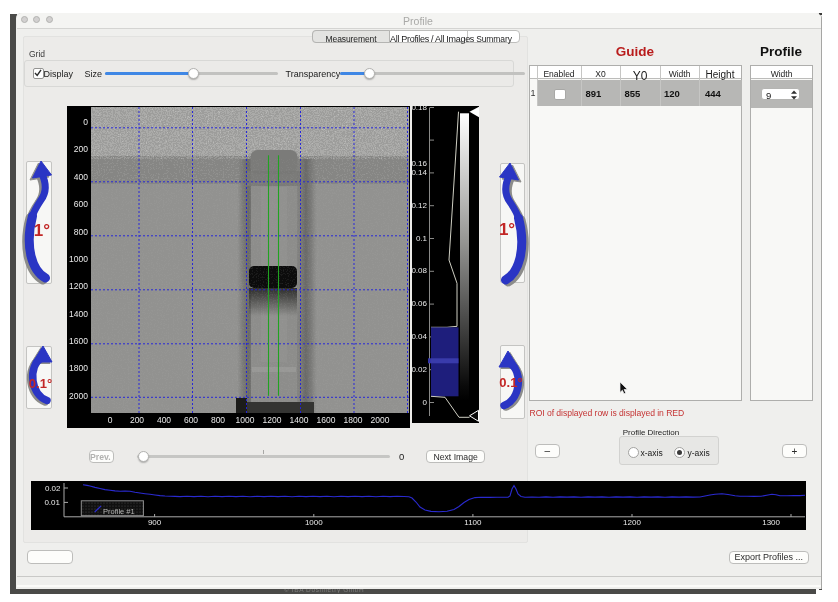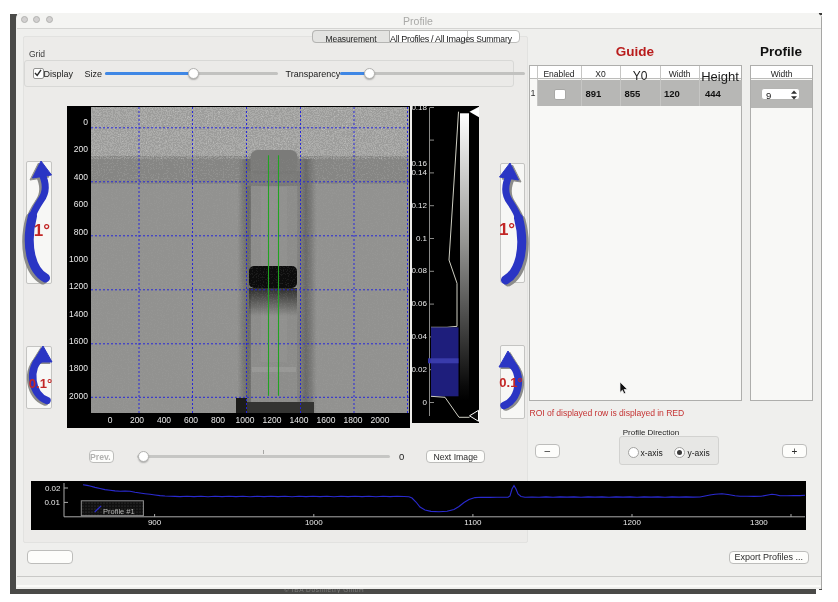"Height" div.abs { font-size: 13px -> 10px }
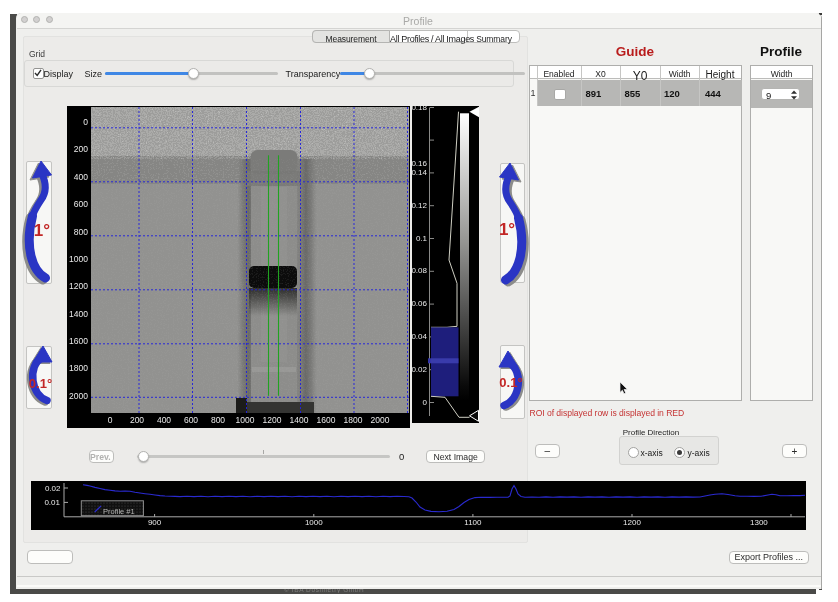"1300" div.abs { text-align: left -> right }
